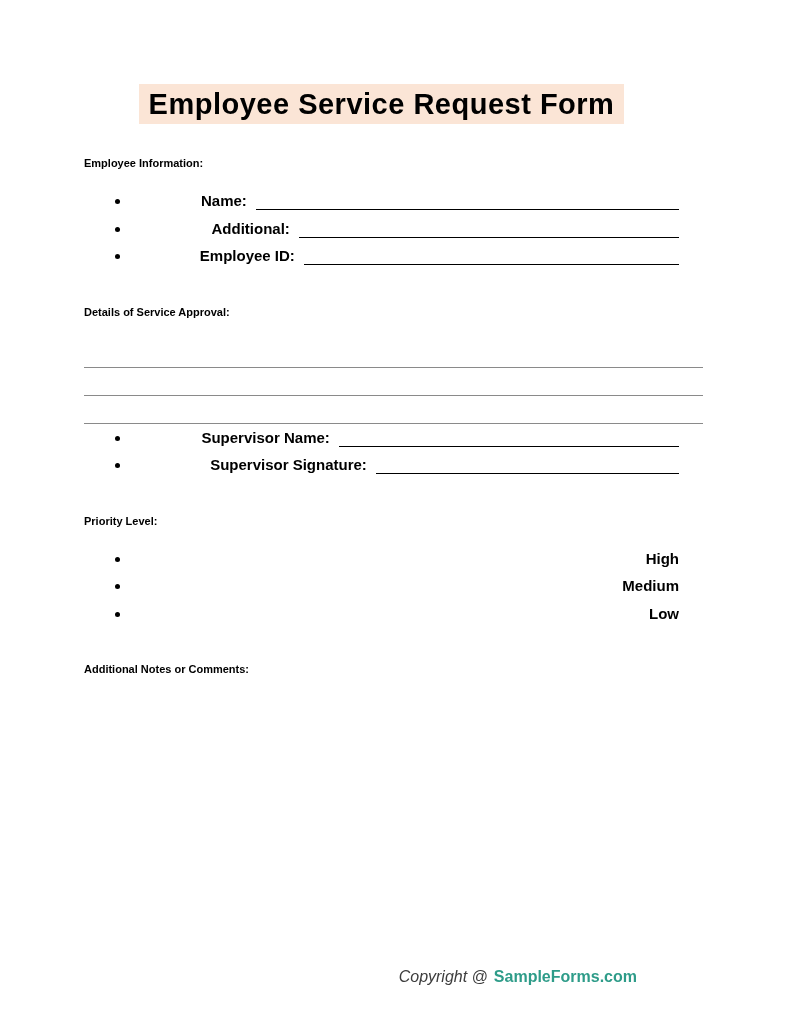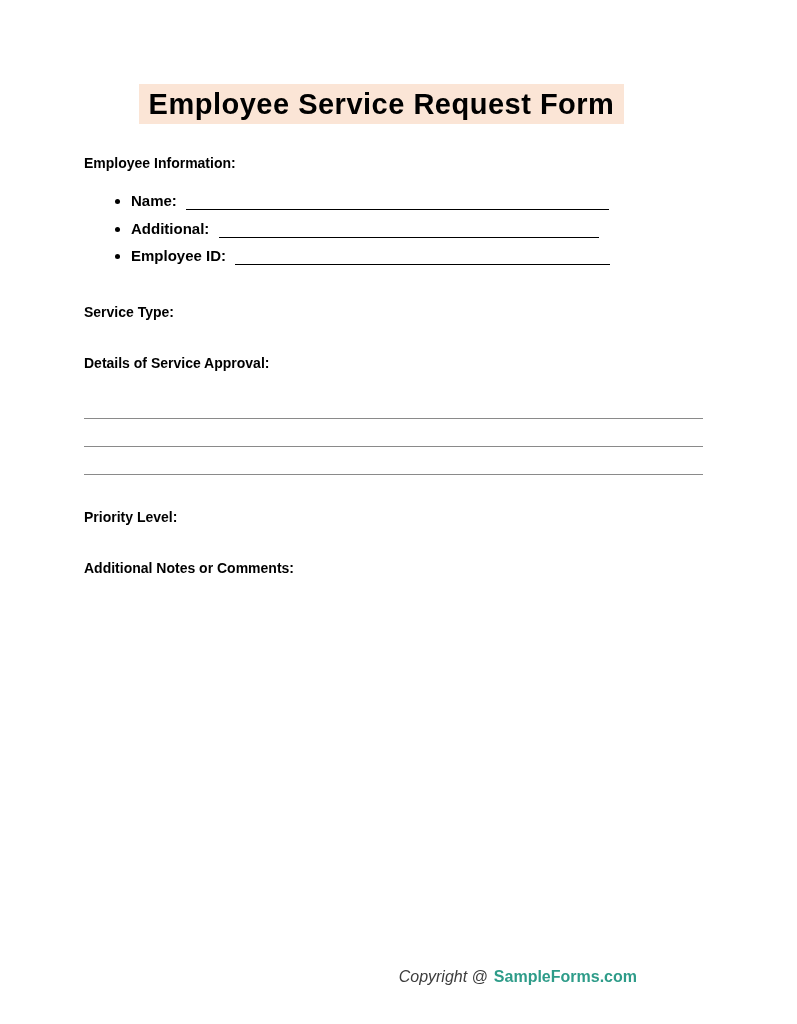"Employee Information:" h2 { font-size: 14px -> 11px }
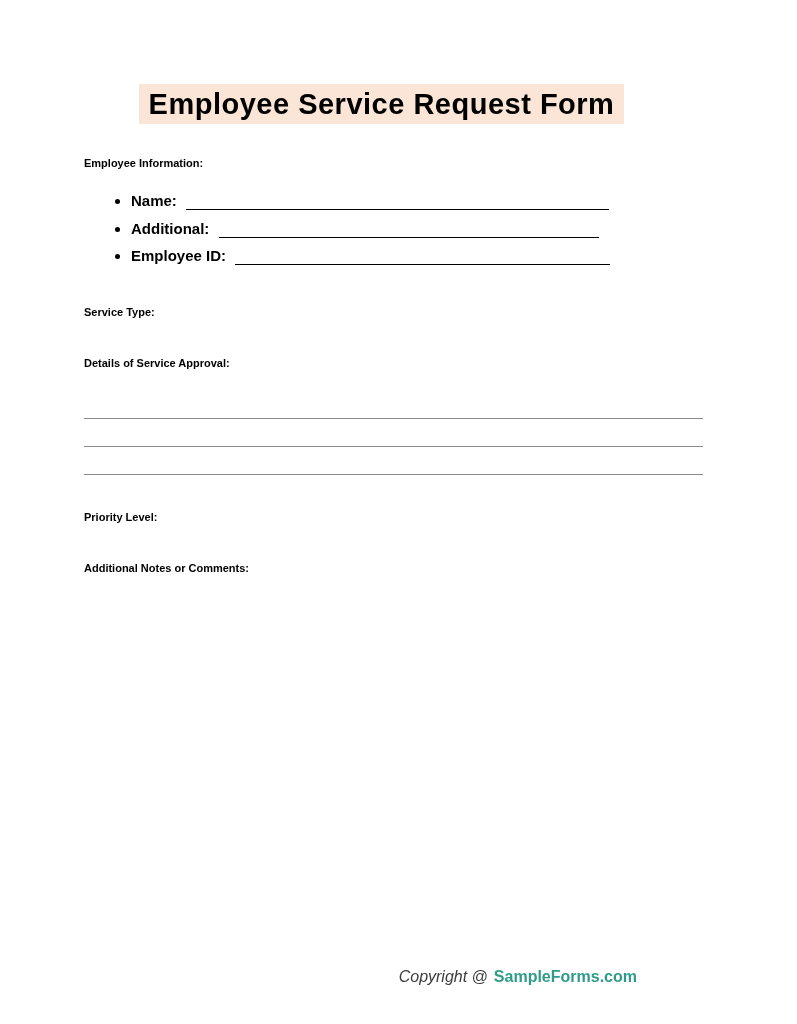"Name:" li { text-align: none -> right }
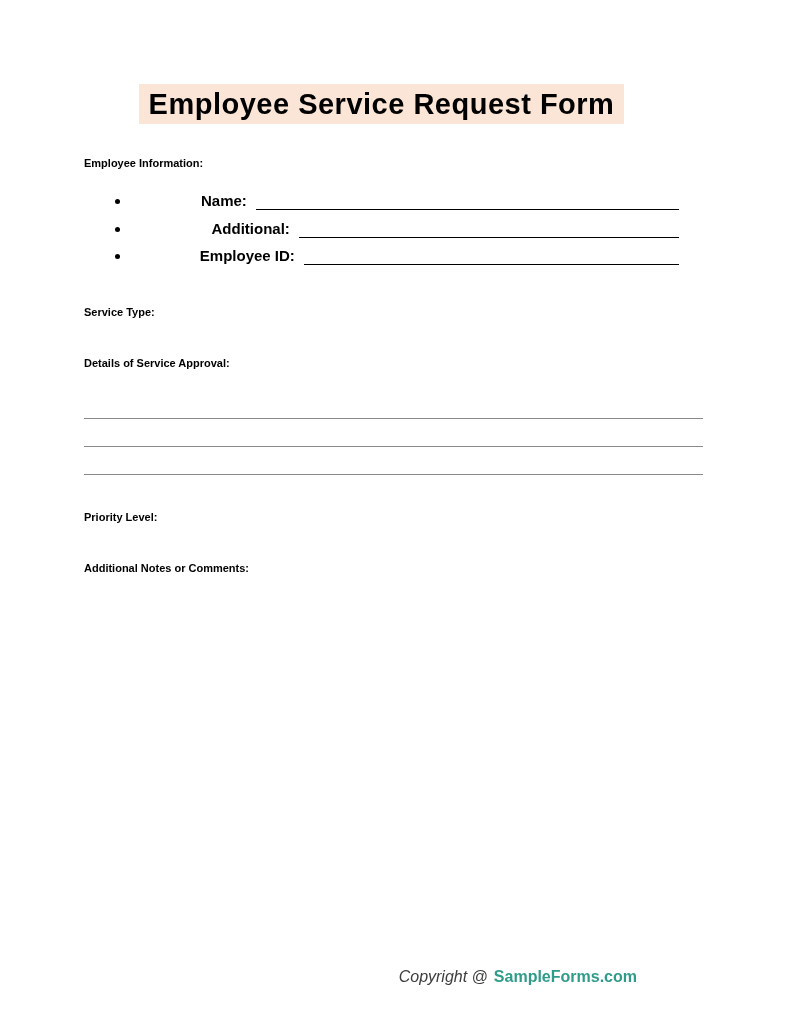"Service Type:" h2 { html: <h2>Service Type:</h2> -> none }
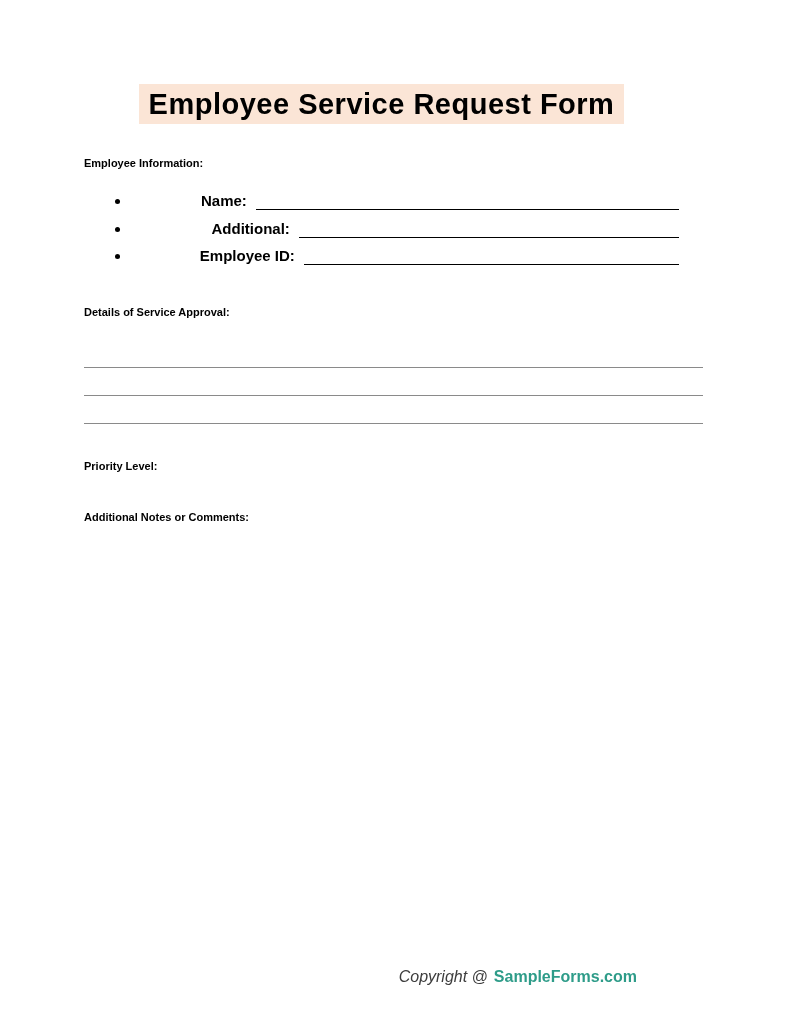"Supervisor Name:" ul { html: none -> <ul> <li> <span>Supervisor Name:</span> <span></span> </li> <li> <span>Supervisor Signature:</span> <span></span> </li> </ul> }
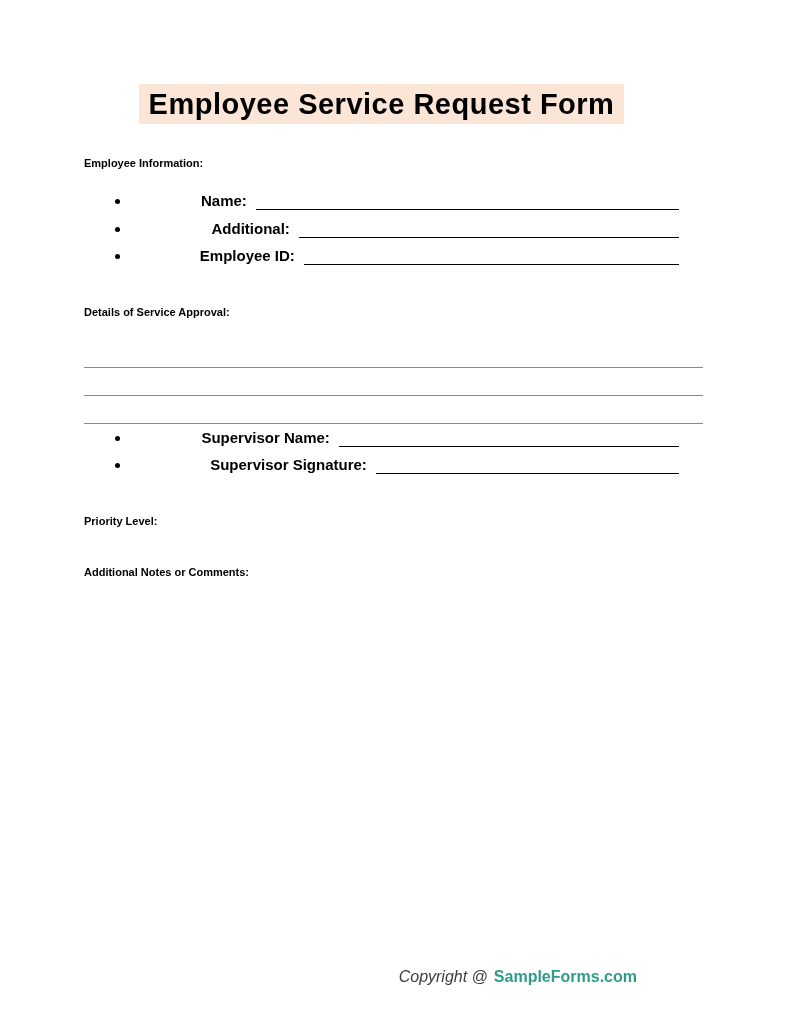"High" ul { html: none -> <ul> <li> <span>High</span> </li> <li> <span>Medium</span> </li> <li> <span>Low</span> </li> </ul> }
